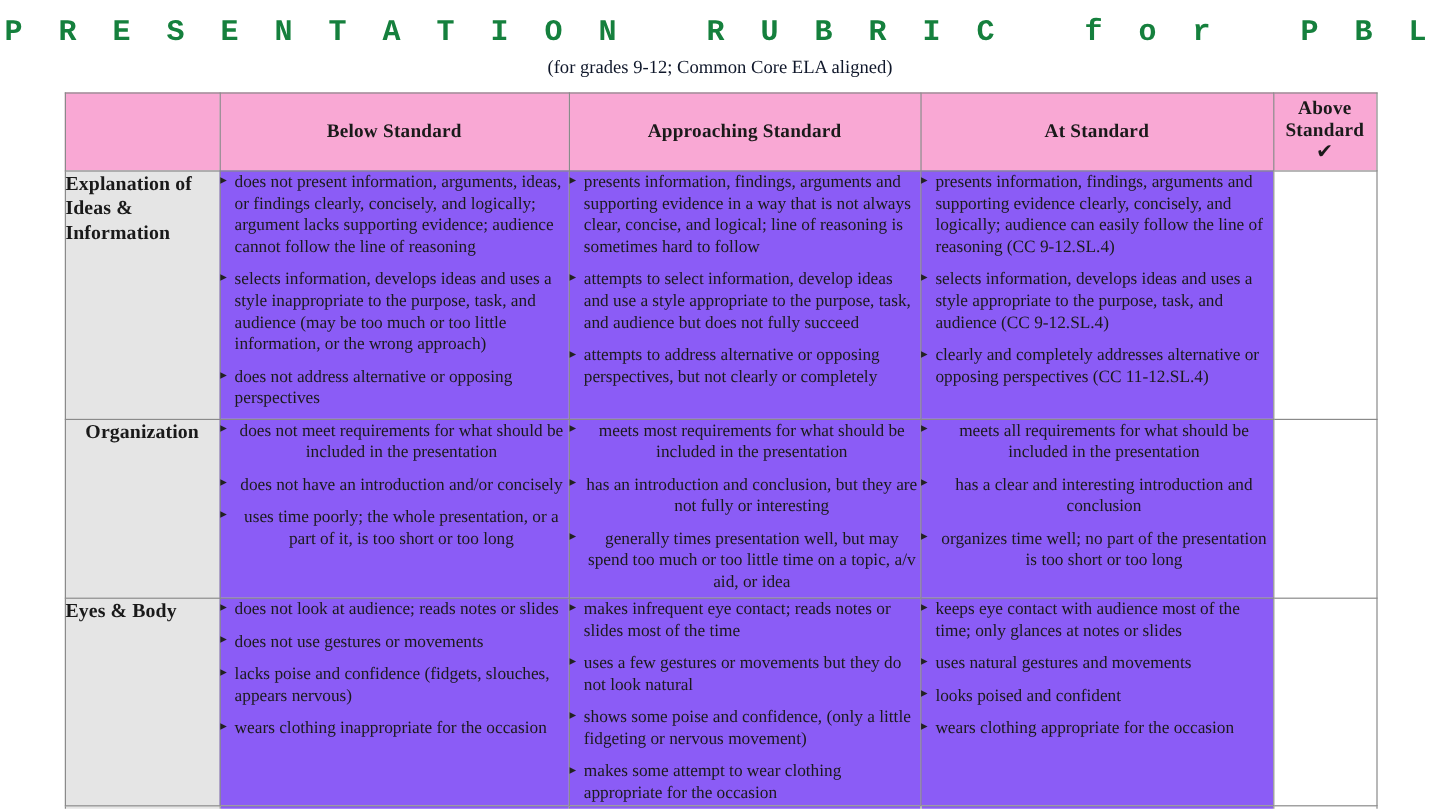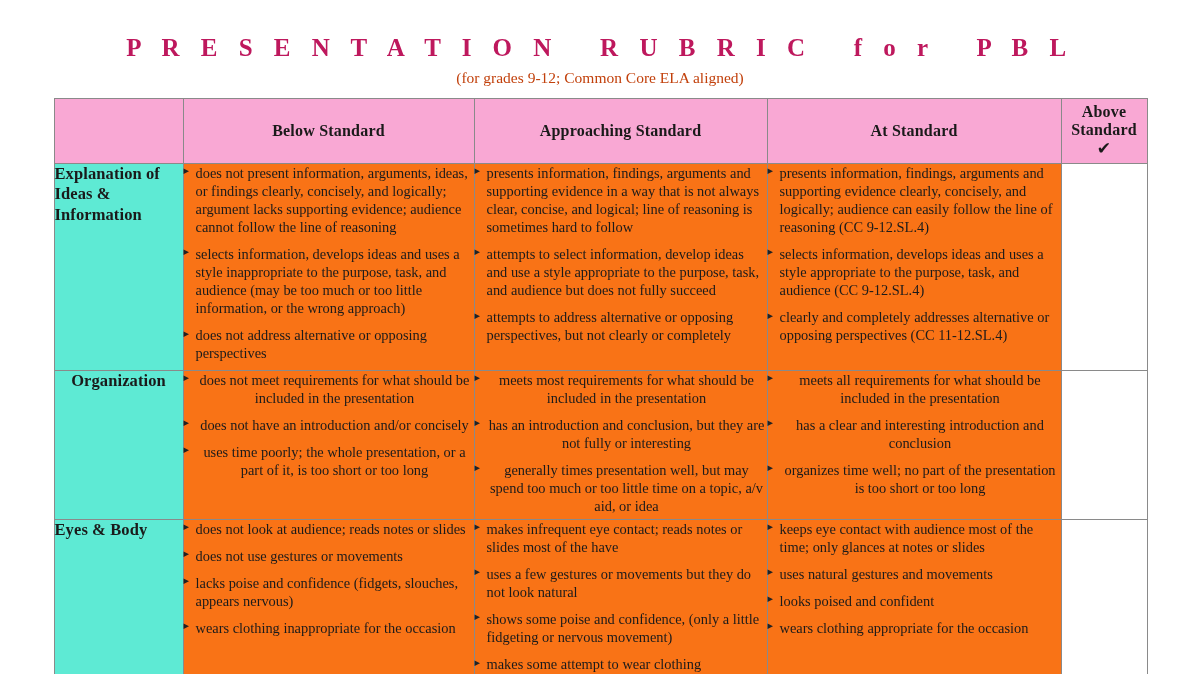"P R E S E" .doc-title { color: #be185d -> #15803d; font-family: Liberation Serif, serif -> Liberation Mono, monospace; margin-top: 21px -> none }
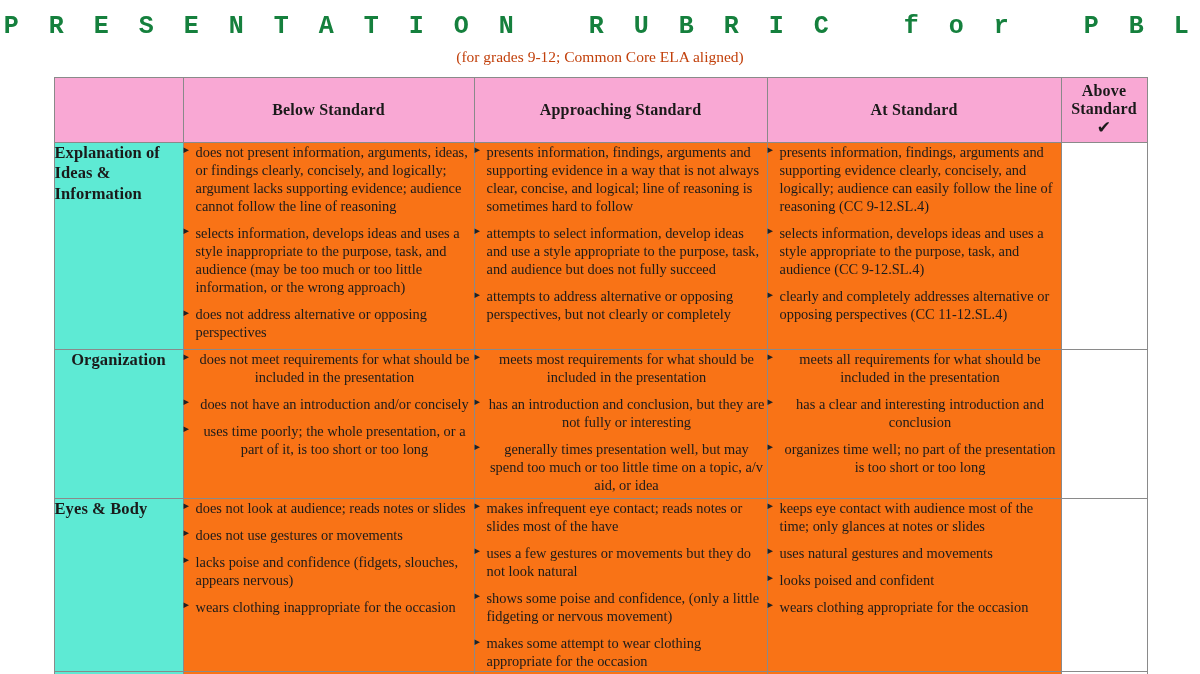"(for grades 9-12; Common Core" .doc-subtitle { color: #c2410c -> #0f172a }
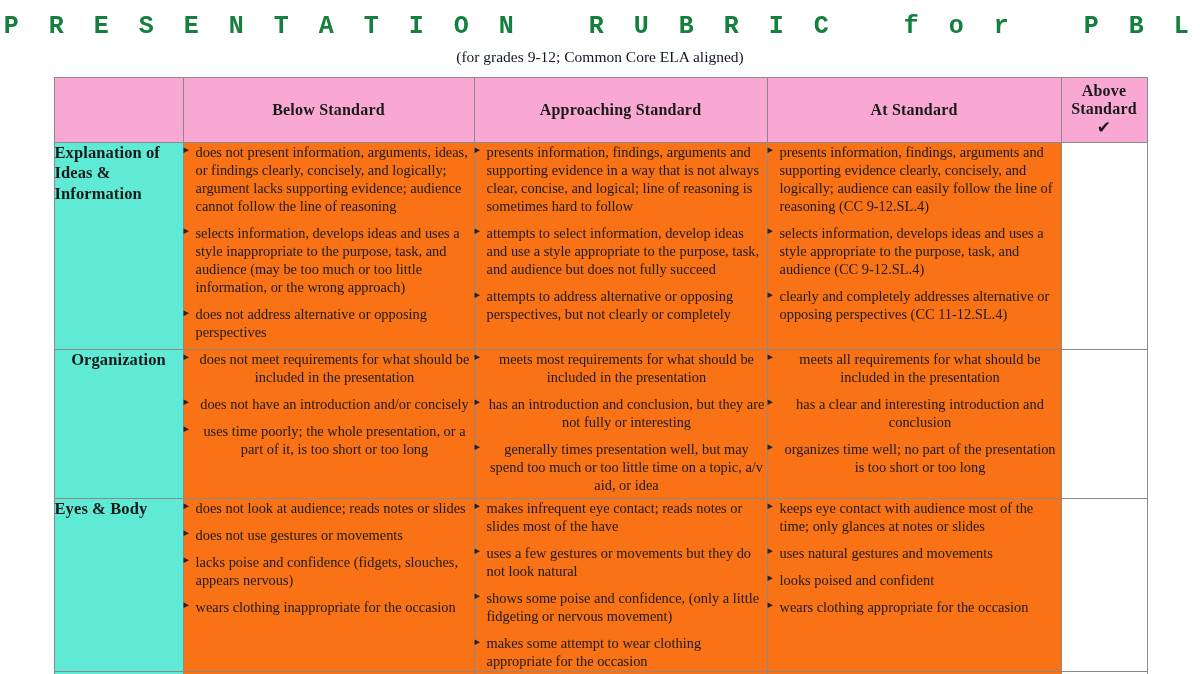"Explanation of Ideas & Information" td.crit { background: #5eead4 -> #e5e5e5 }
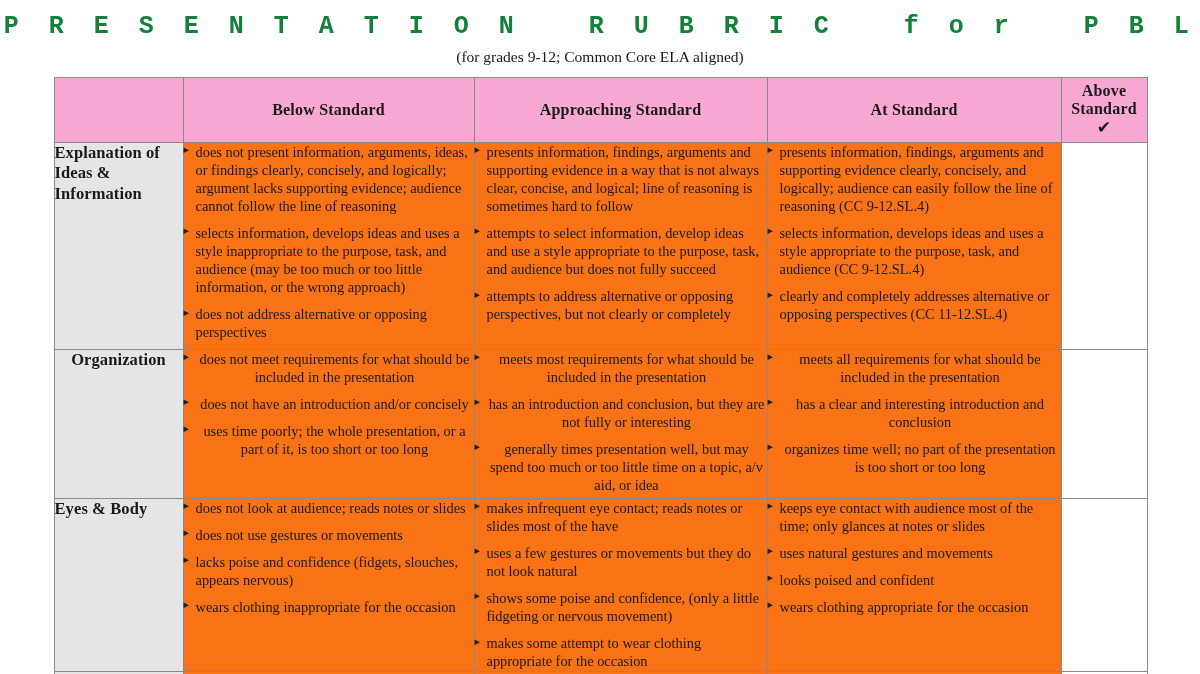"does not present information, arguments," td.cell { background: #f97316 -> #8b5cf6 }
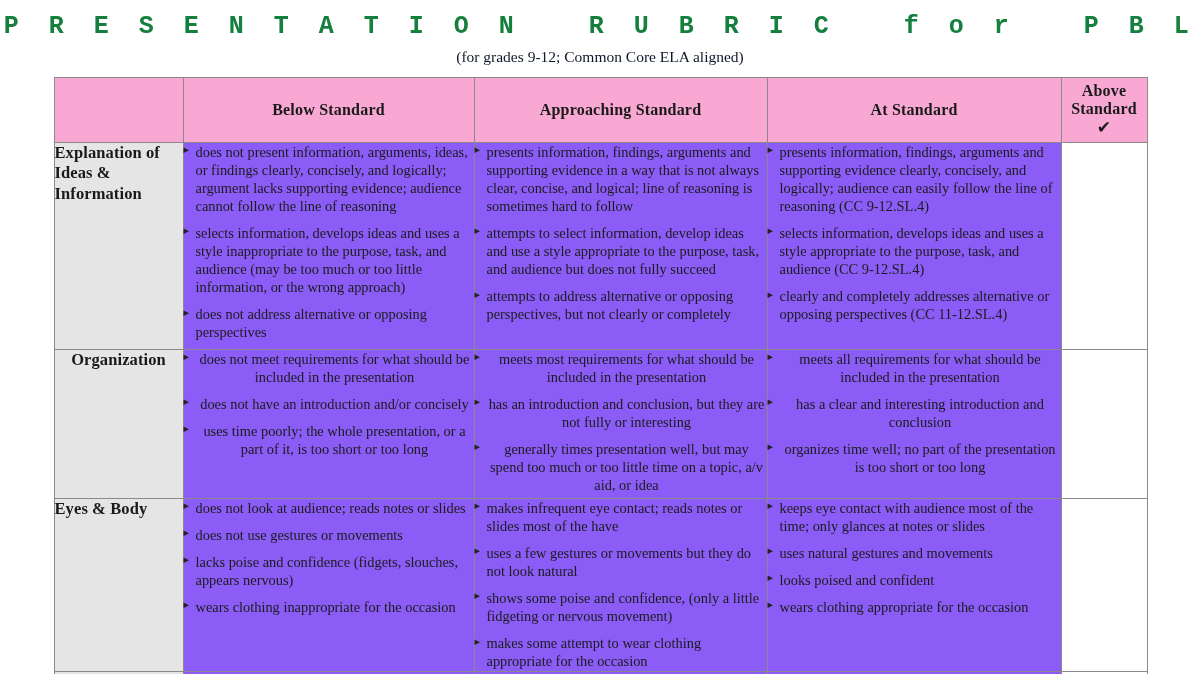"makes infrequent eye contact; reads" li { text: have -> time }
